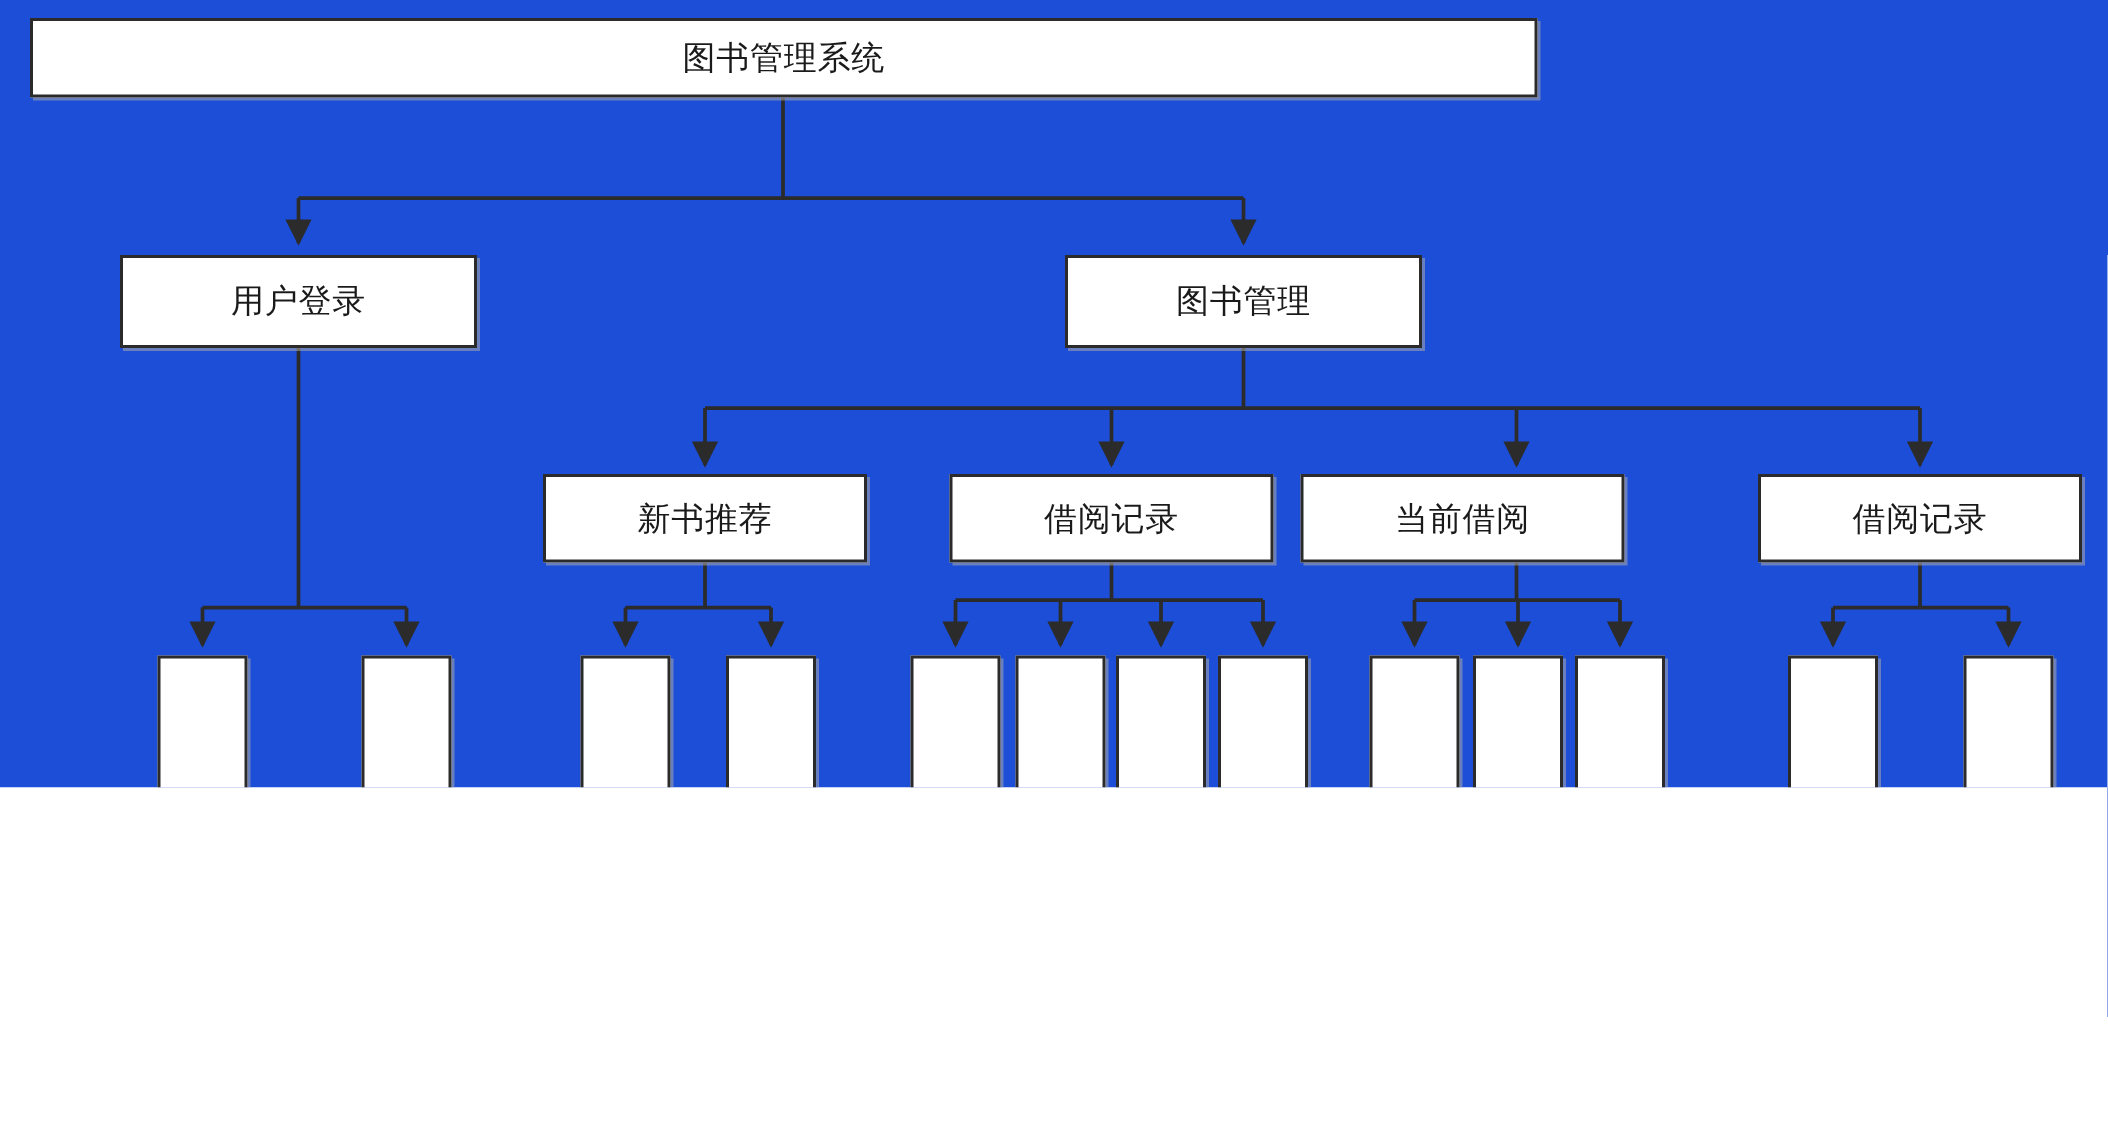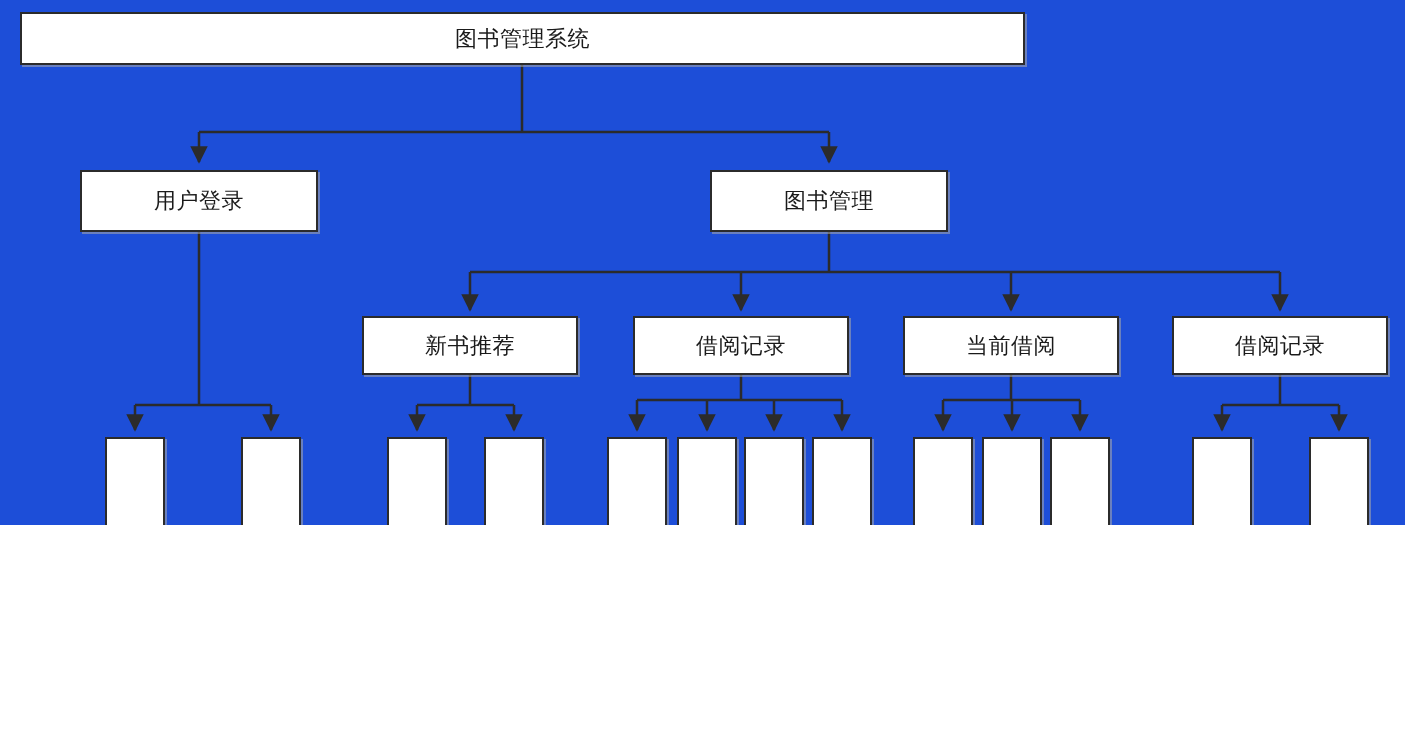"当前借阅" div.node { left: 903px -> 867px }
